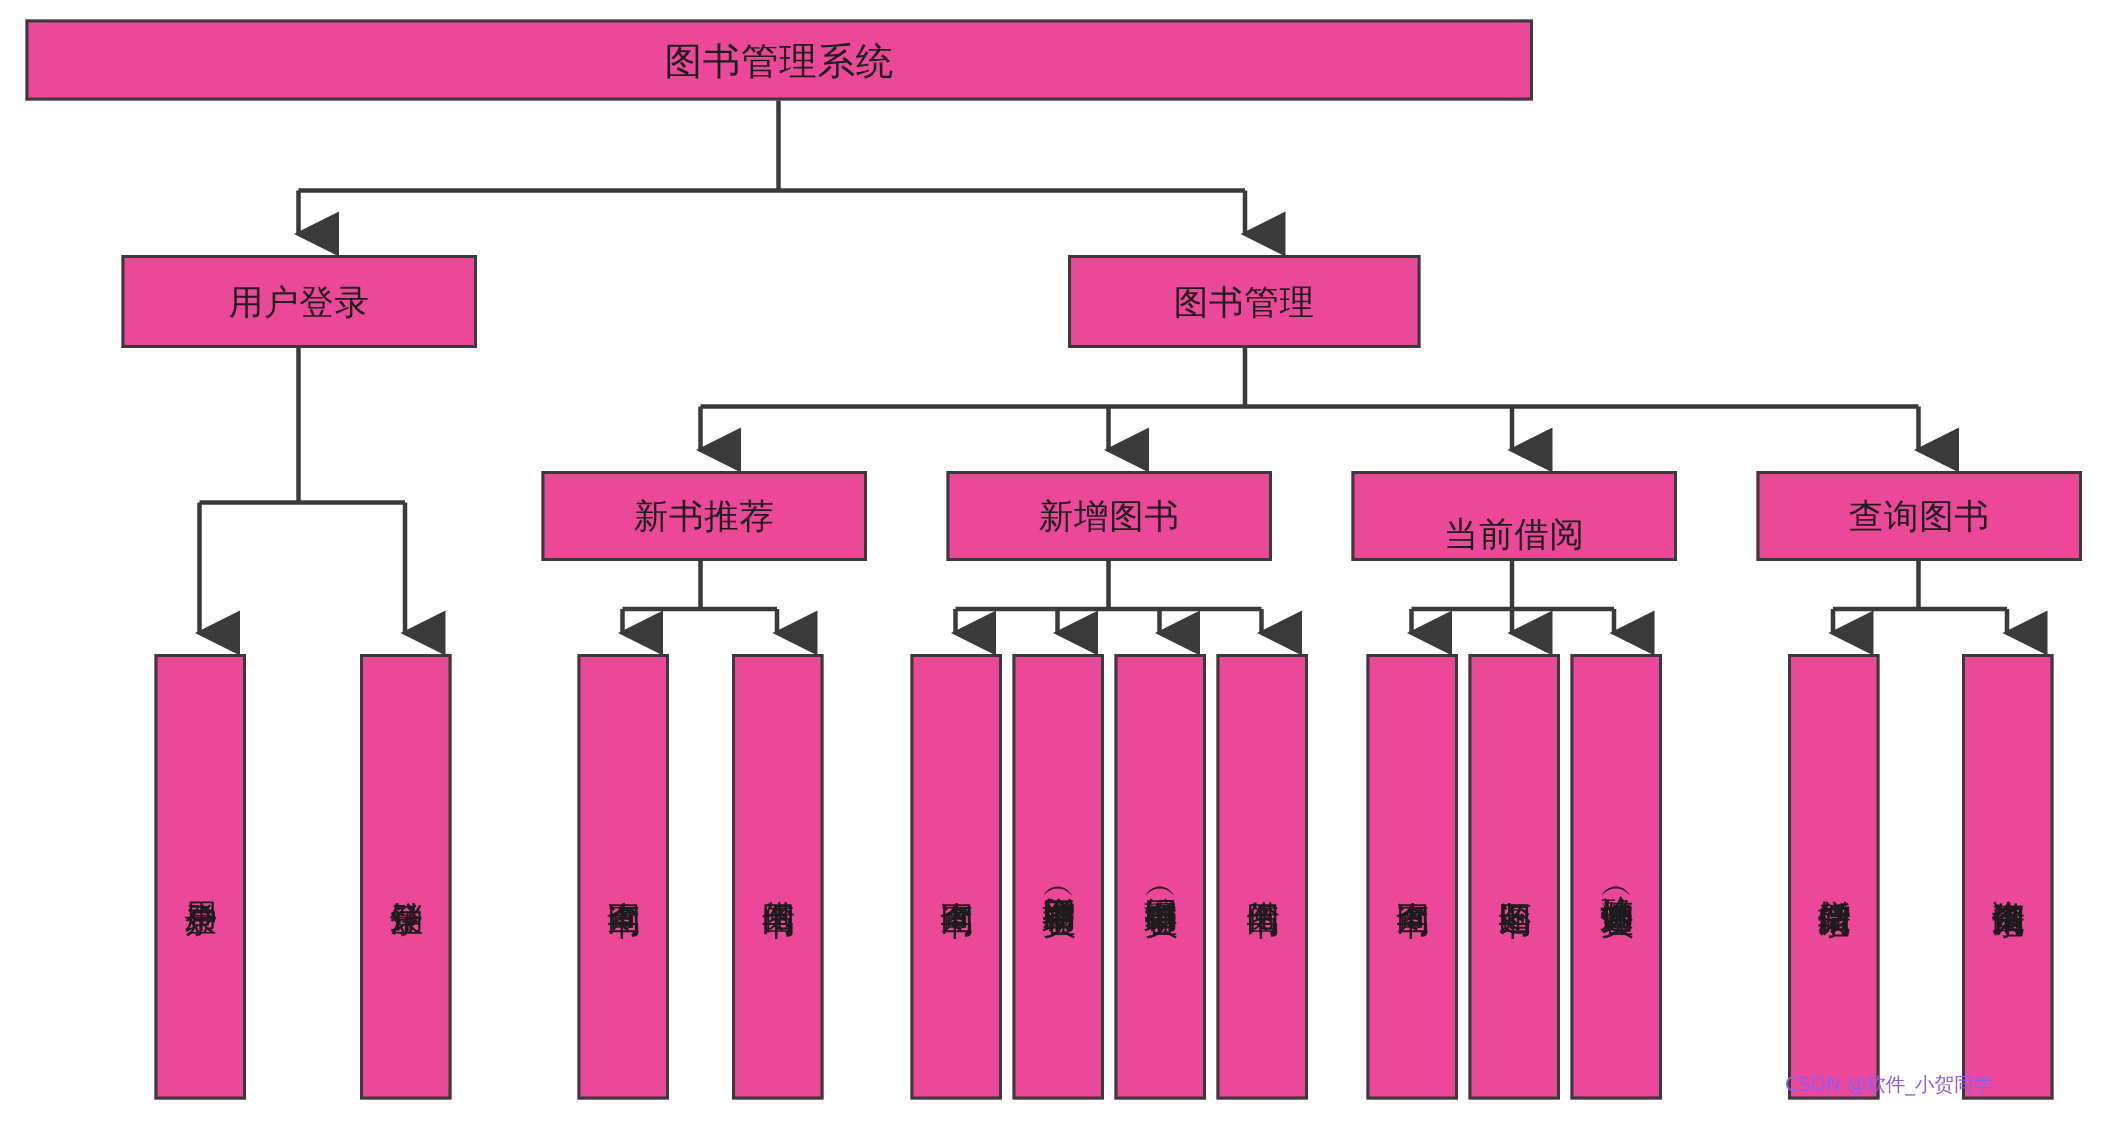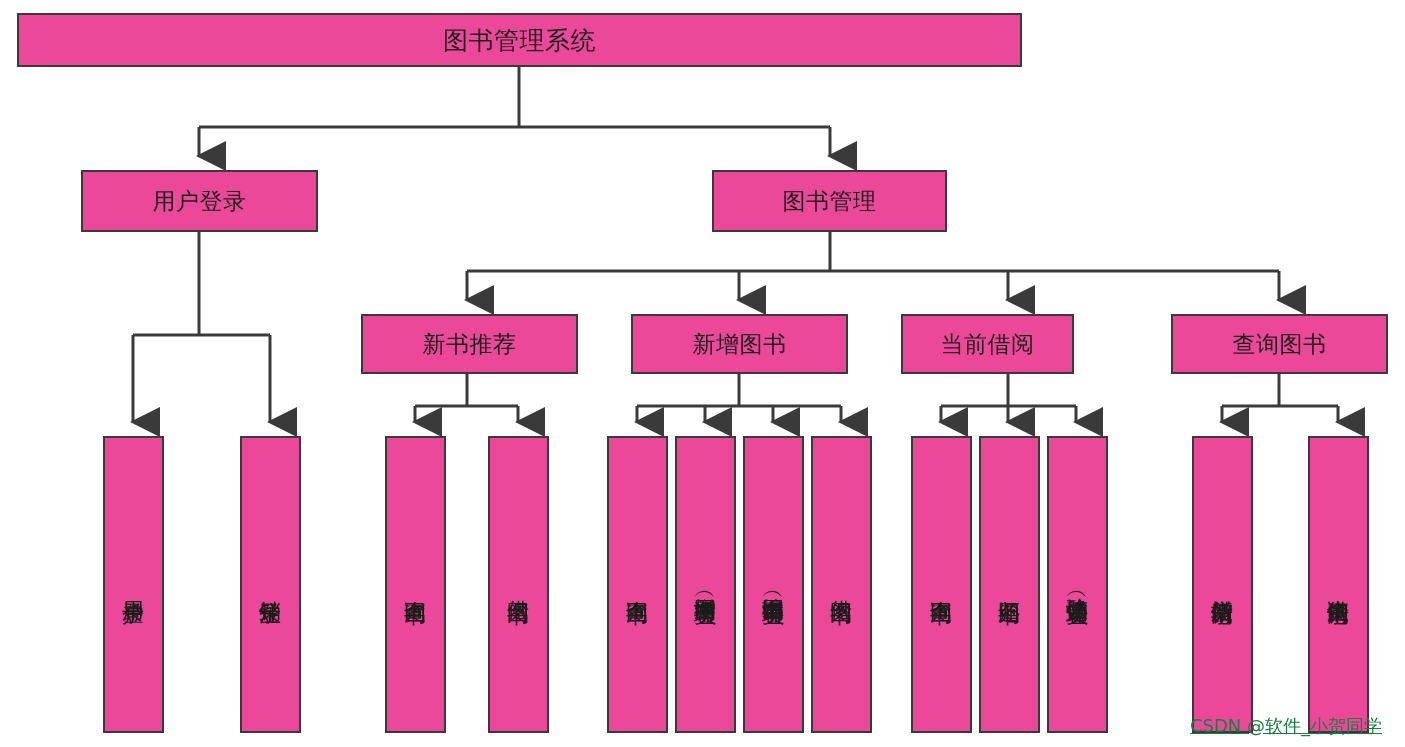"当前借阅" div.node { align-items: none -> flex-end; width: 173px -> 217px }
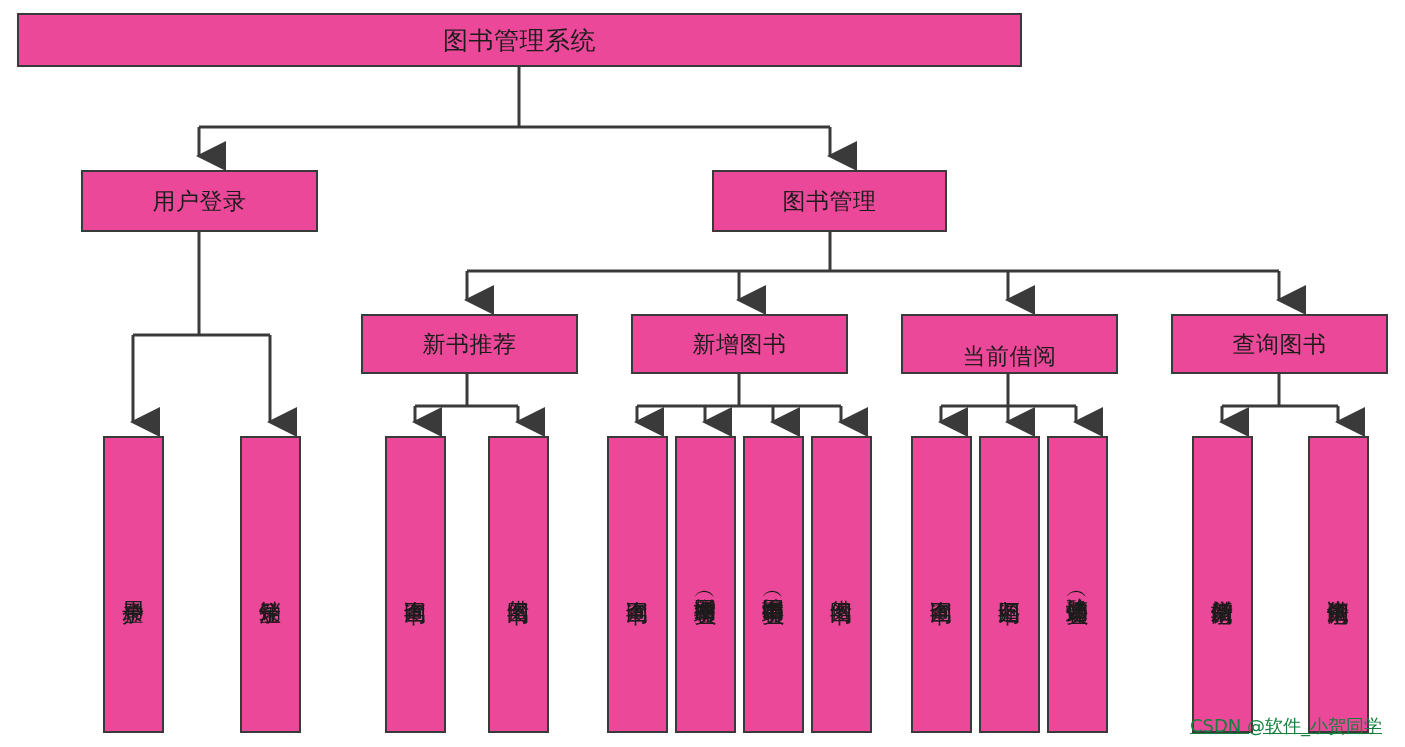"CSDN @软件_小贺同学" .watermark { color: #15803d -> #8b5cf6; font-size: 18px -> 13px; text-decoration: underline -> none }
